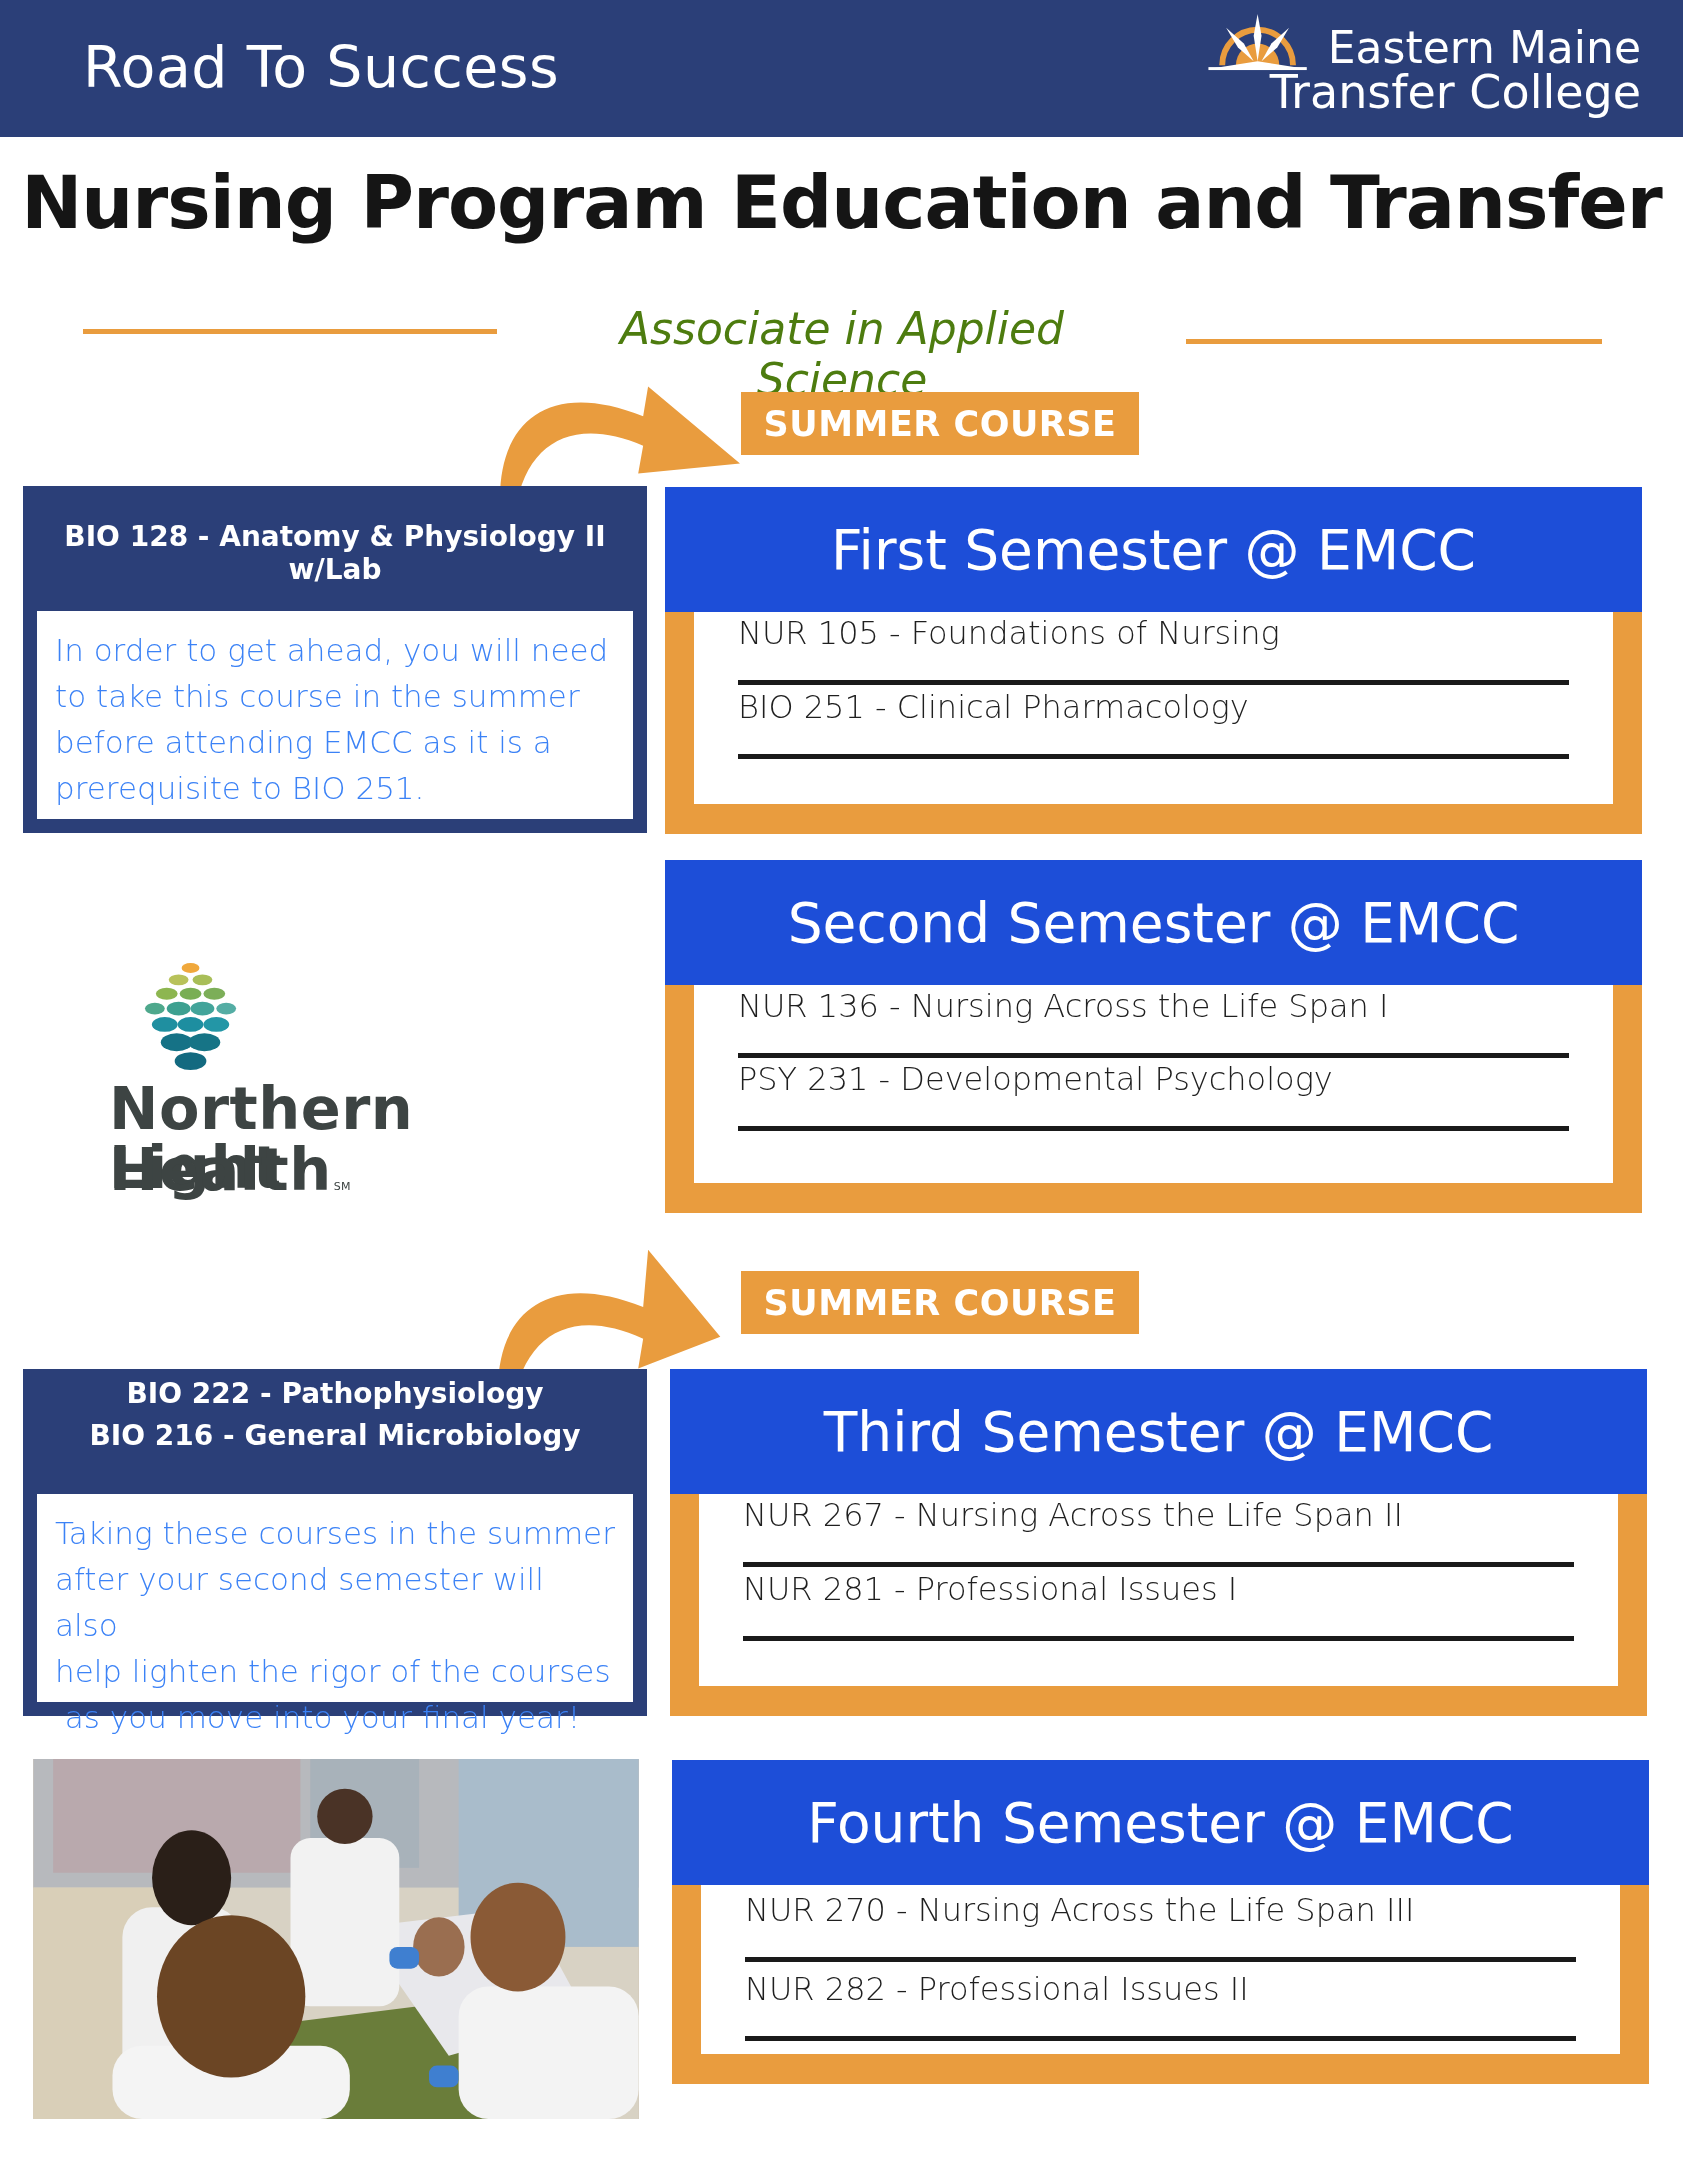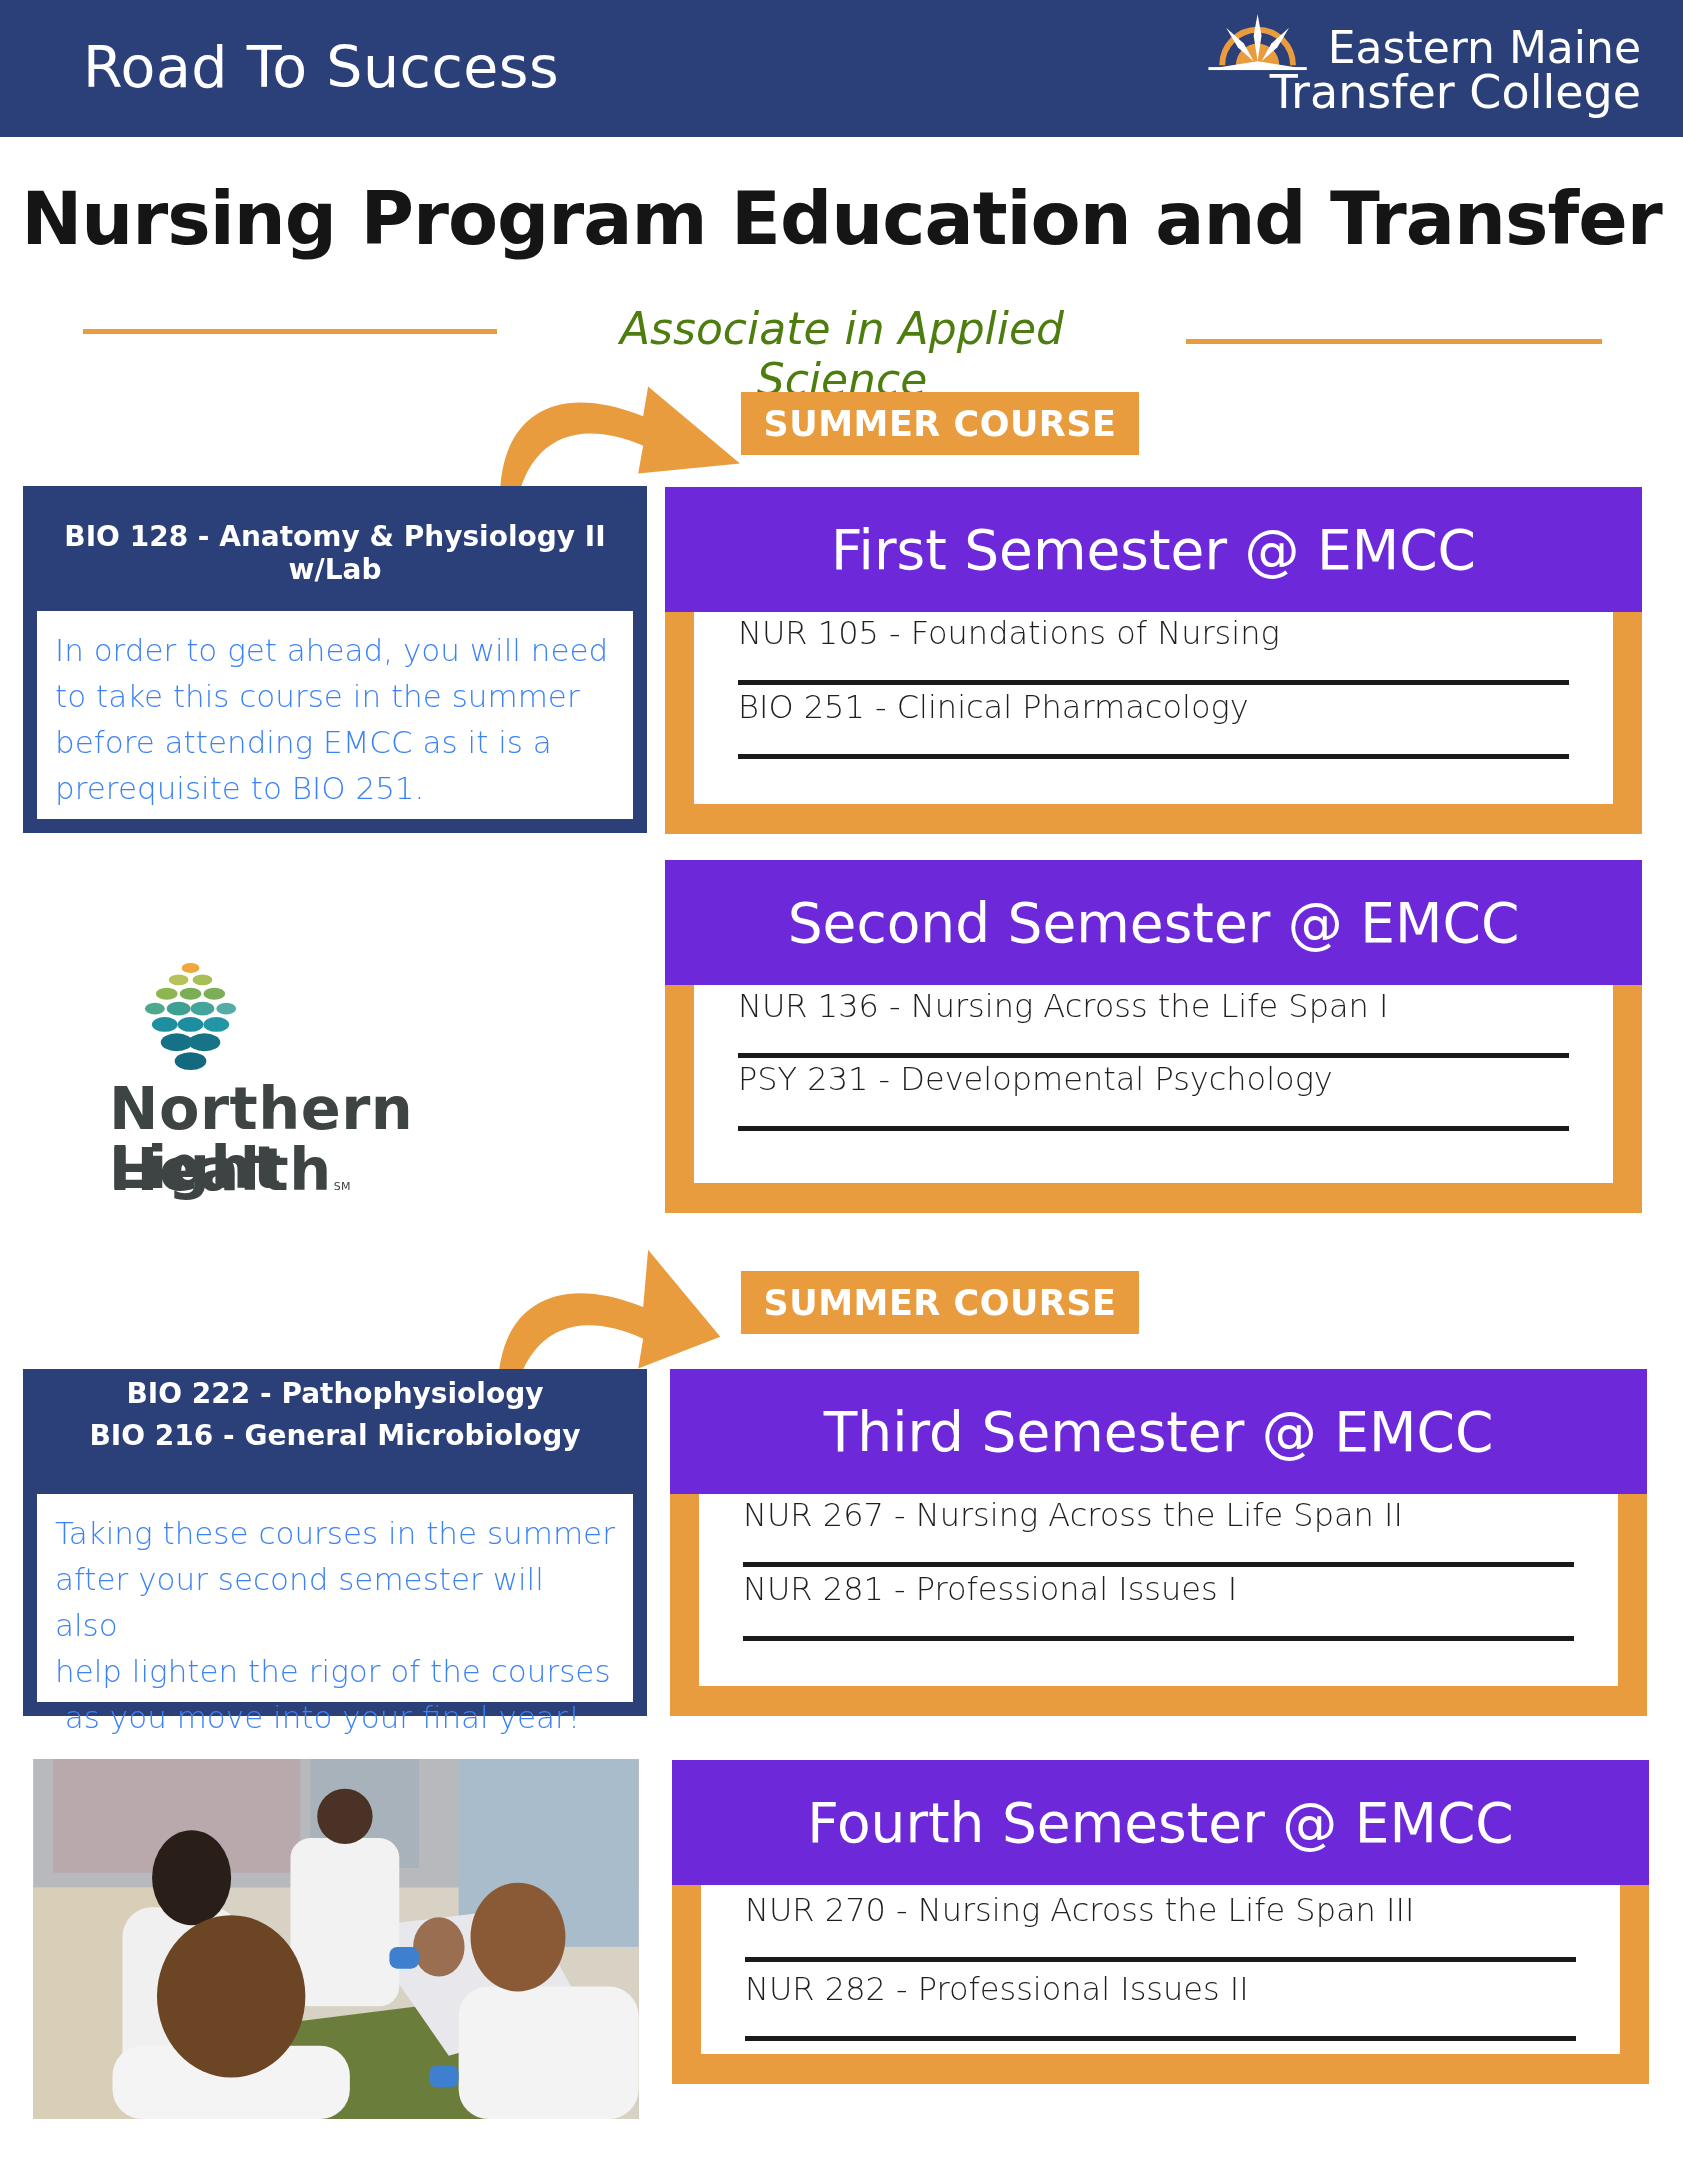"Nursing Program Education and Transfer" .main-title { top: 176px -> 160px }
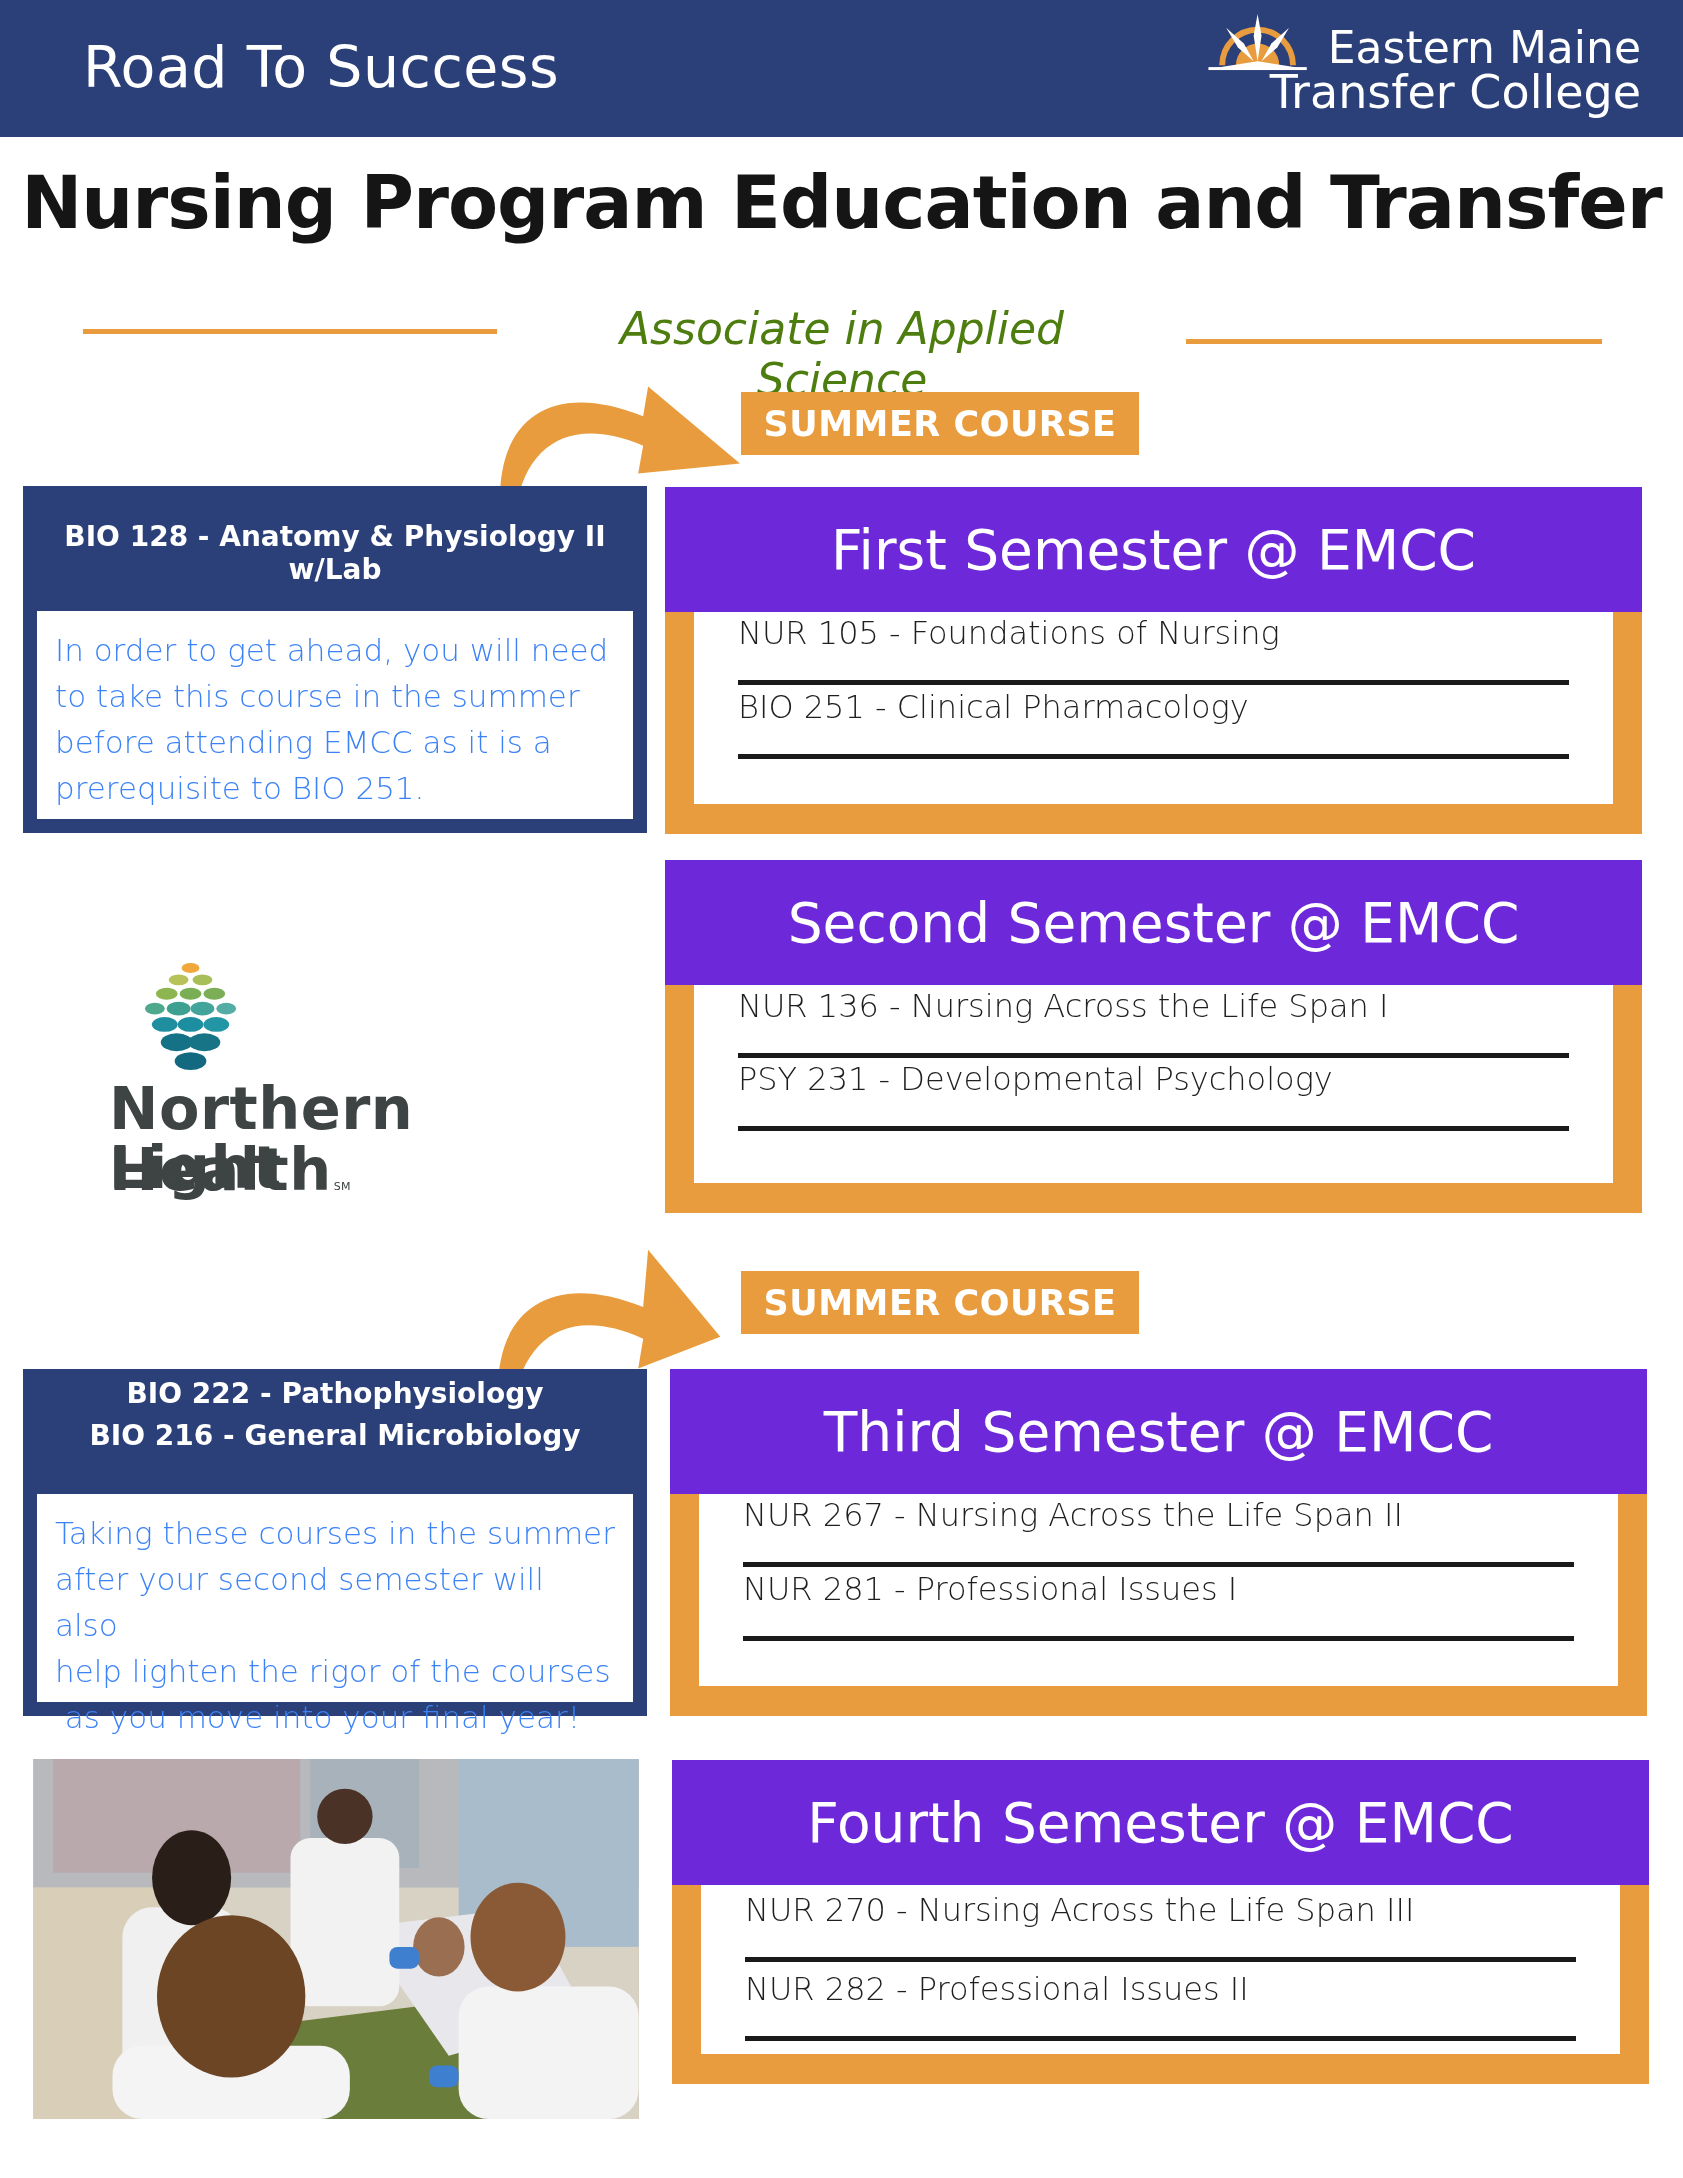"First Semester @ EMCC" .sem-head { background: #6d28d9 -> #1d4ed8 }
